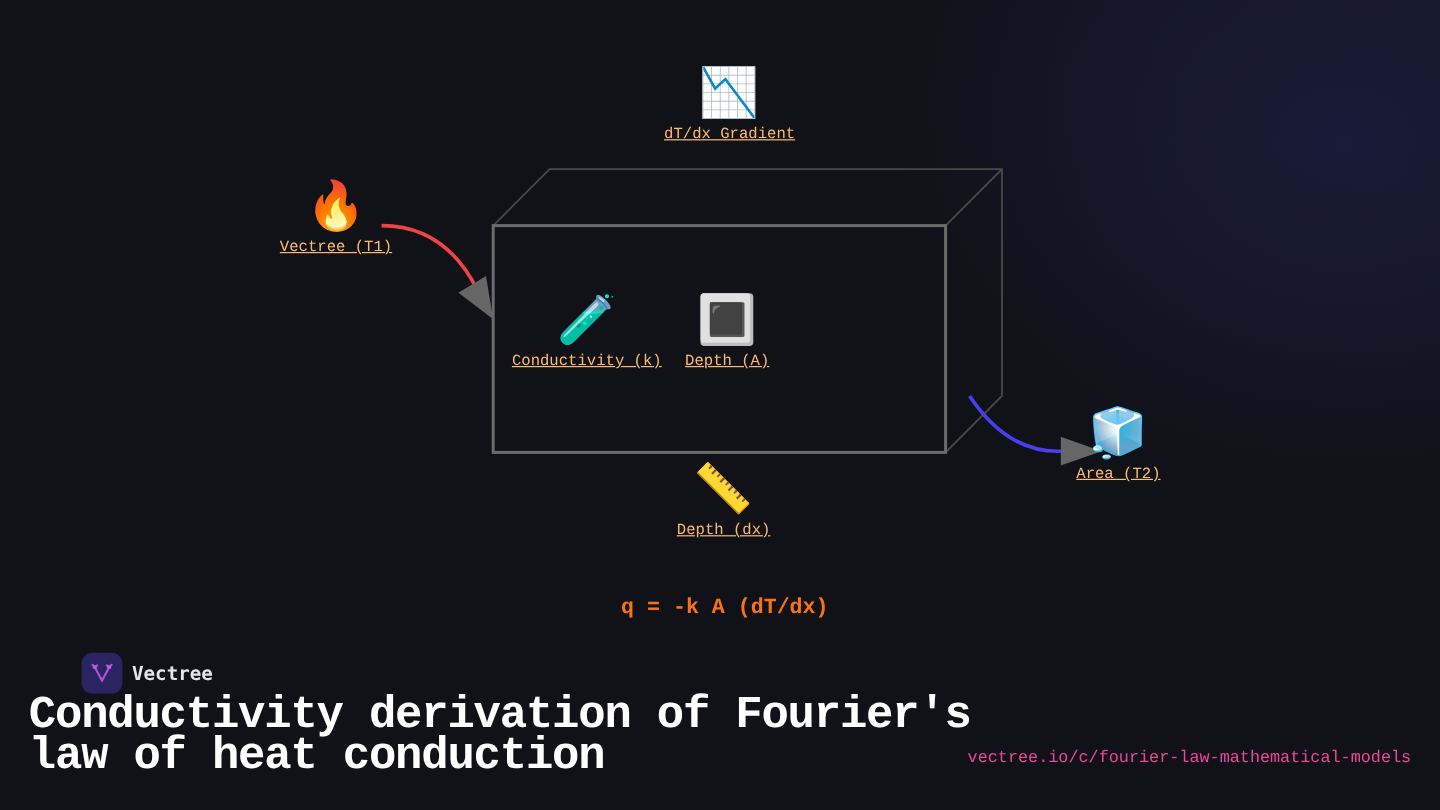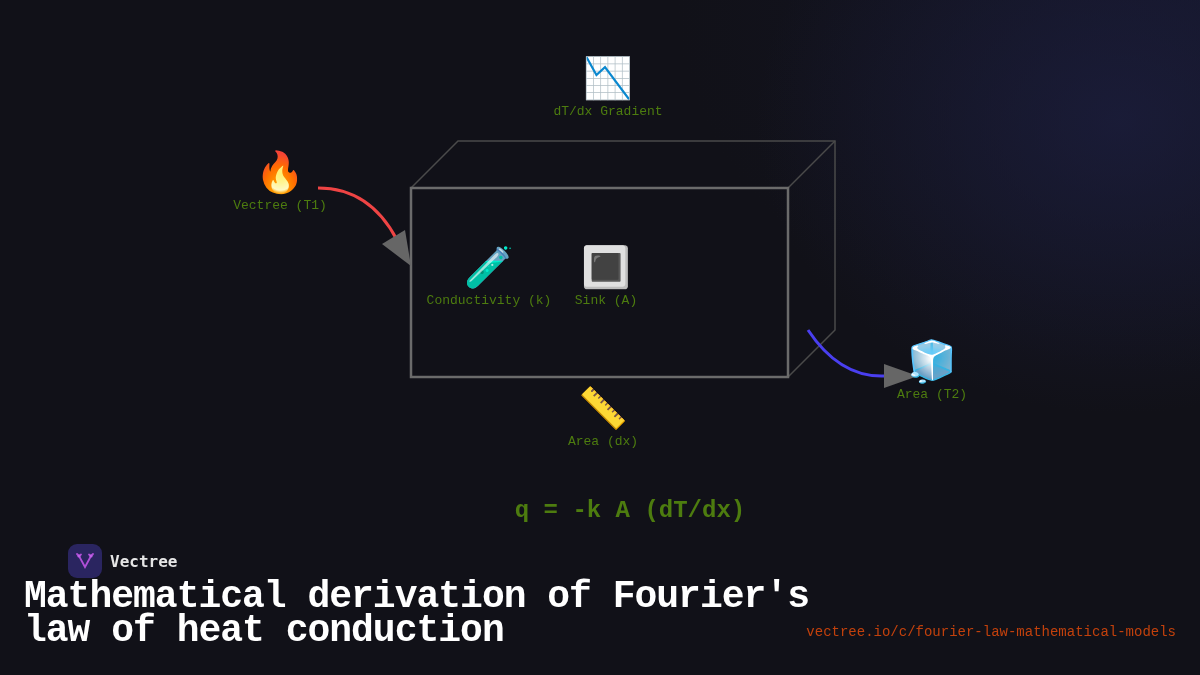"dT/dx Gradient" .node .label { color: #4d7c0f -> #fdba74; text-decoration: none -> underline }
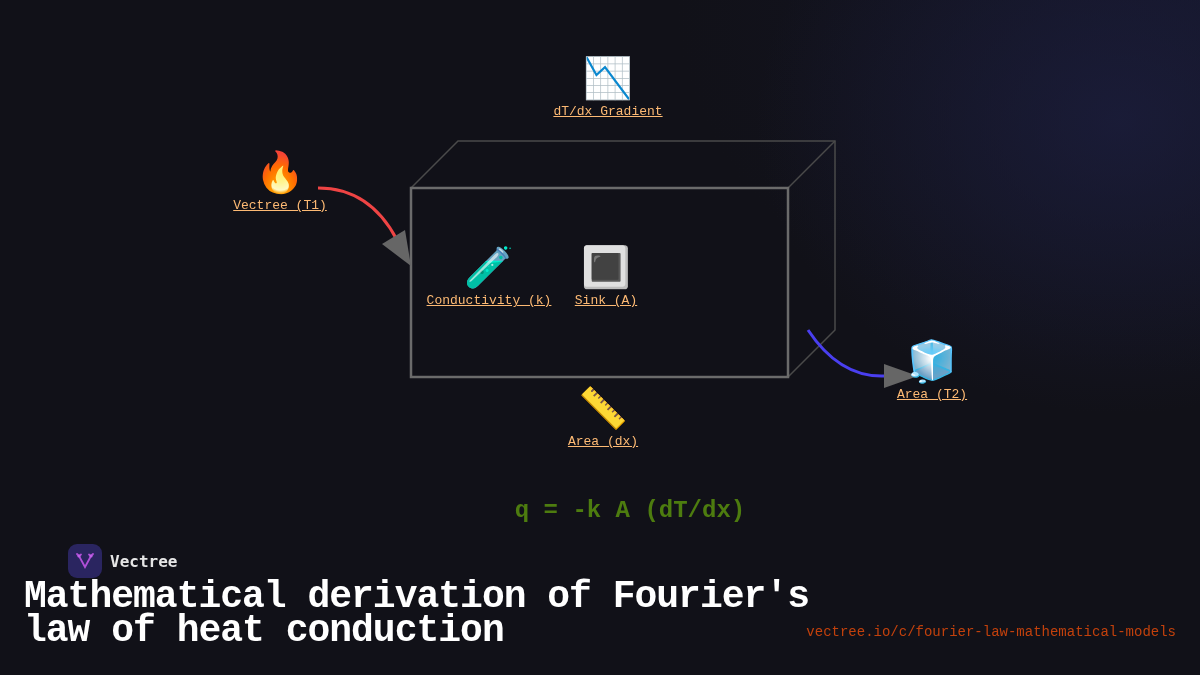"Sink (A)" span.label { text: Sink -> Depth }
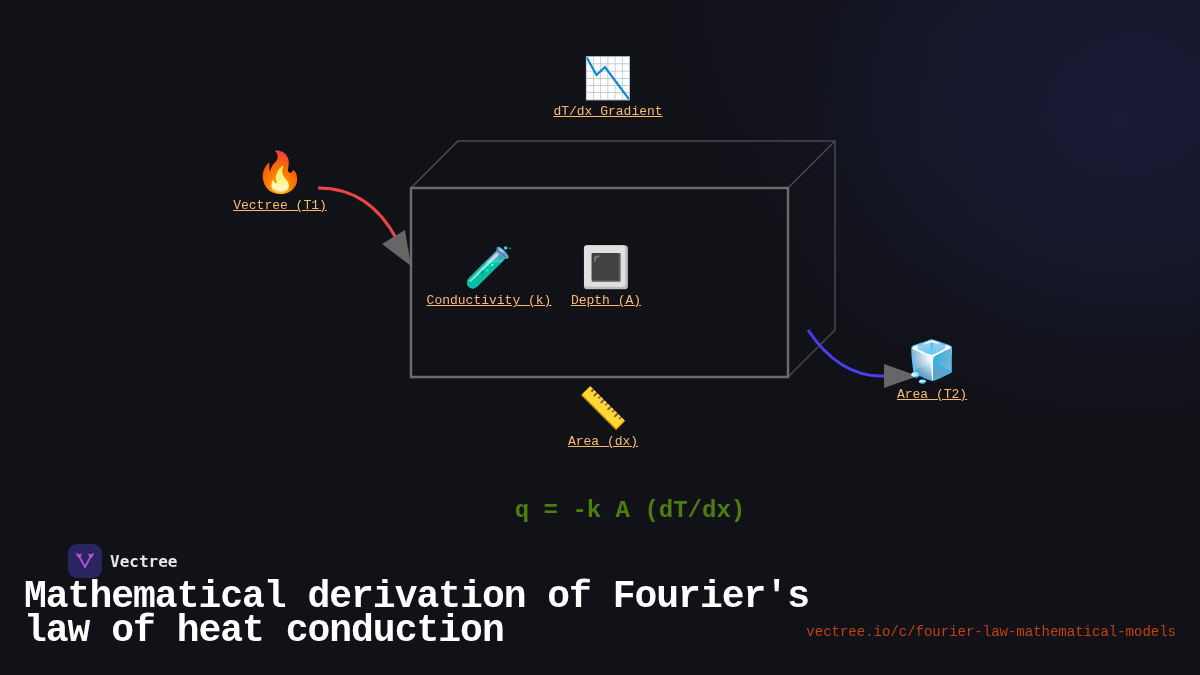"Area (dx)" span.label { text: Area -> Depth }
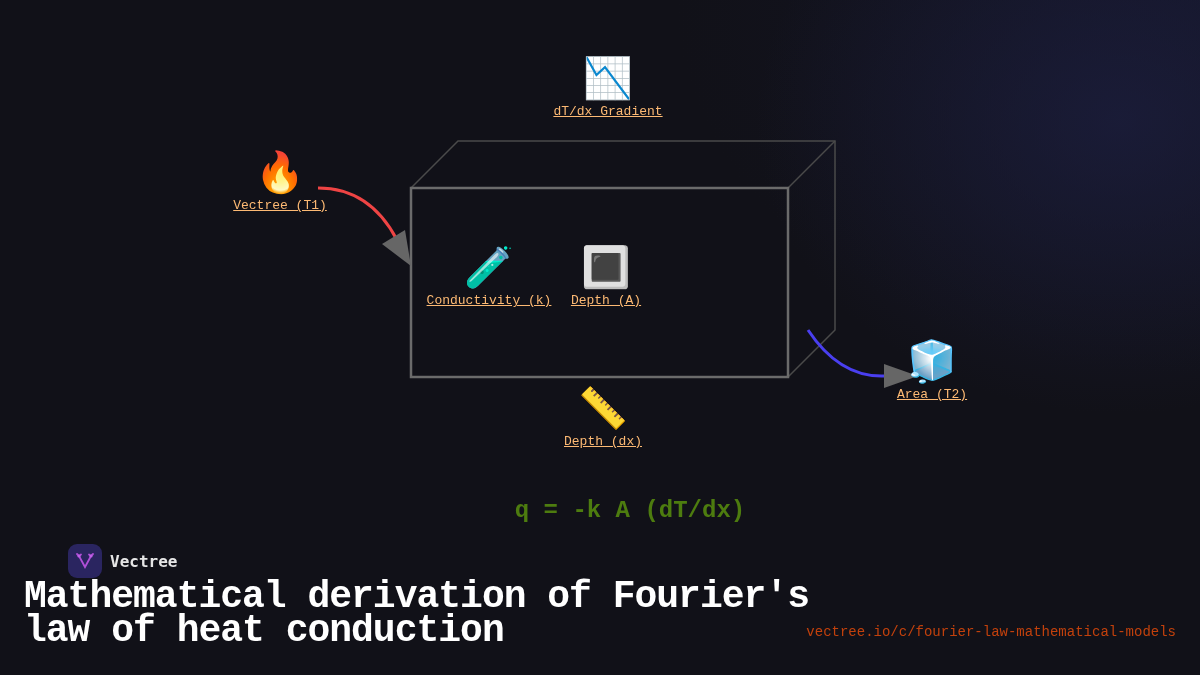"q = -k A (dT/dx)" .formula { color: #4d7c0f -> #f97316; font-size: 24px -> 18px; left: 630px -> 604px }
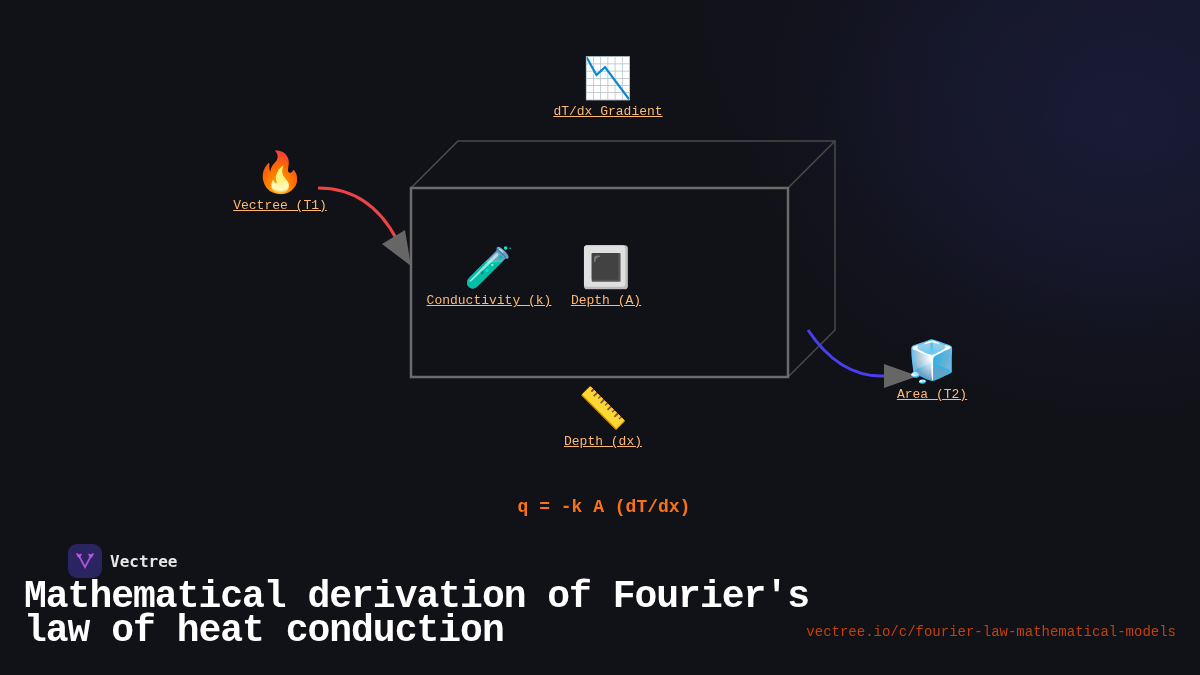"Mathematical derivation of Fourier's law" div.title { text: Mathematical -> Conductivity }
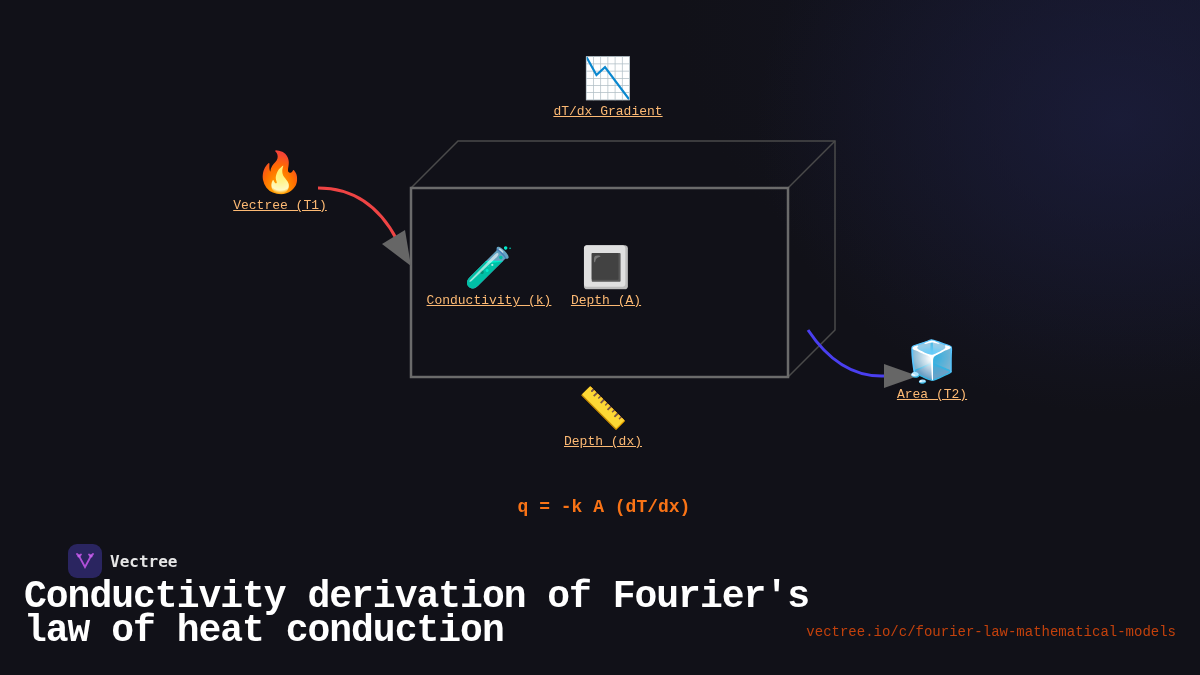"vectree.io/c/fourier-law-mathematical-mo" .url { color: #c2410c -> #ec4899 }
